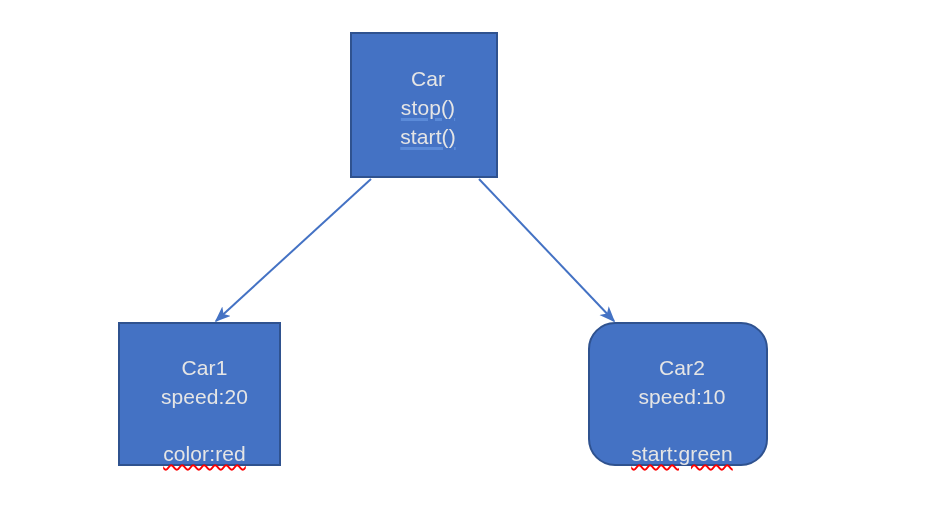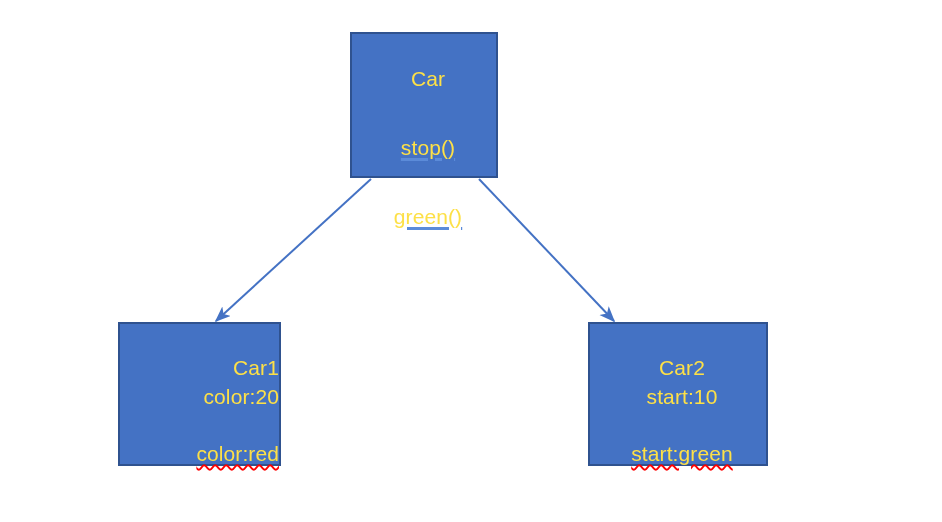"Car" .node-line { color: #fde047 -> #e5e5e5 }
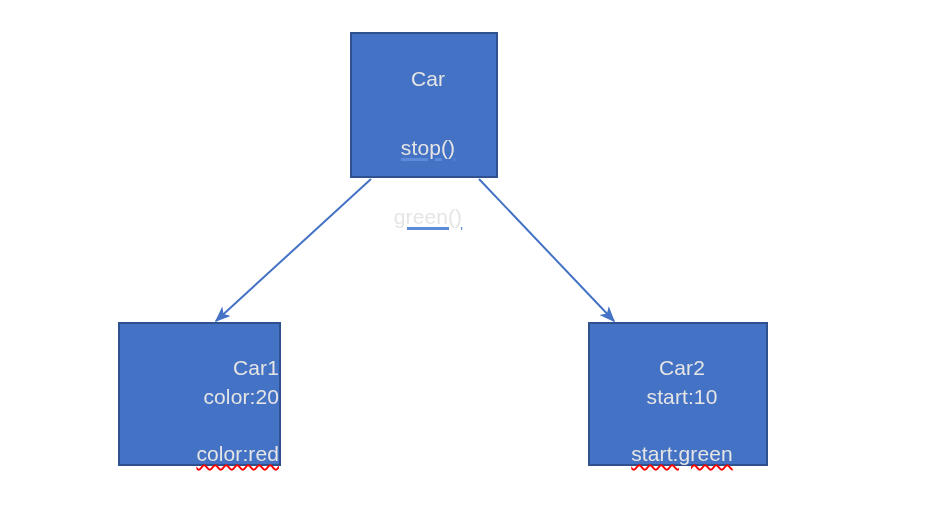"stop()" .underline-blue { margin-top: 40px -> none }
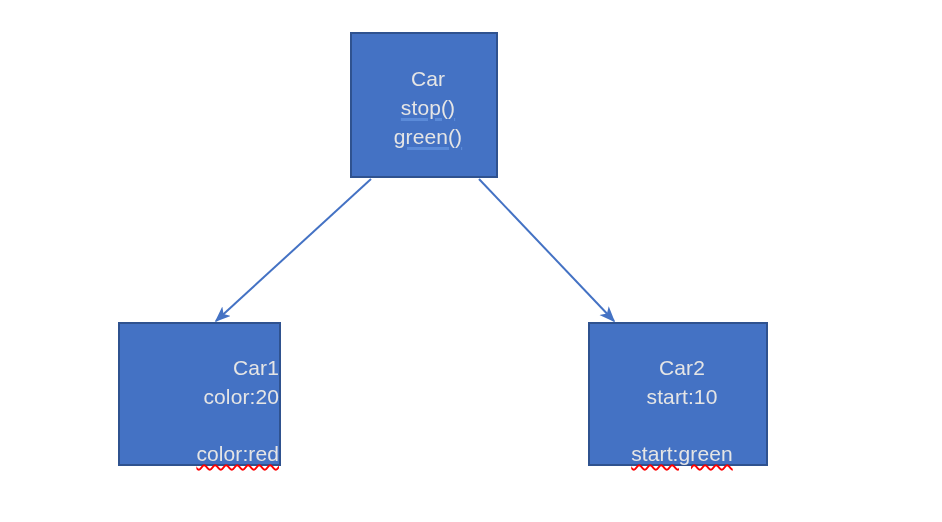"green()" div.node-line { text: green -> start }
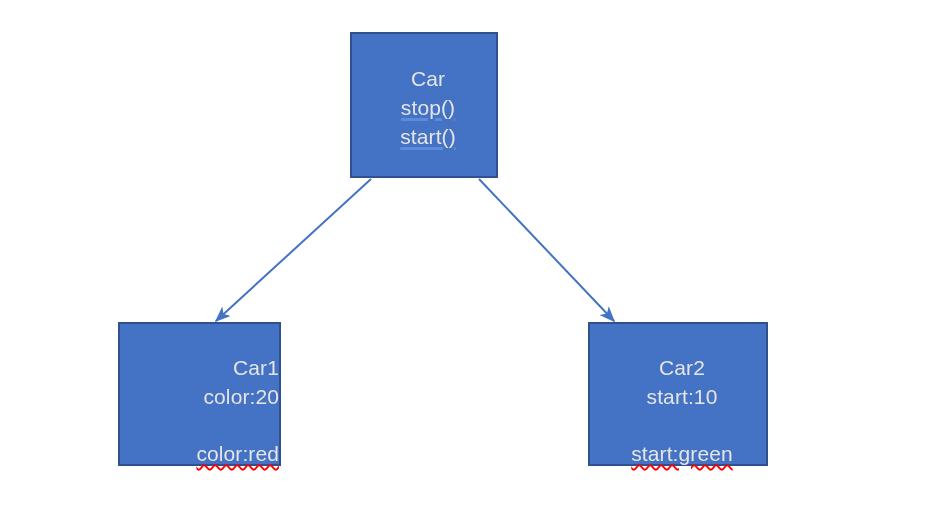"Car1" #node-car1 { align-items: flex-end -> none }
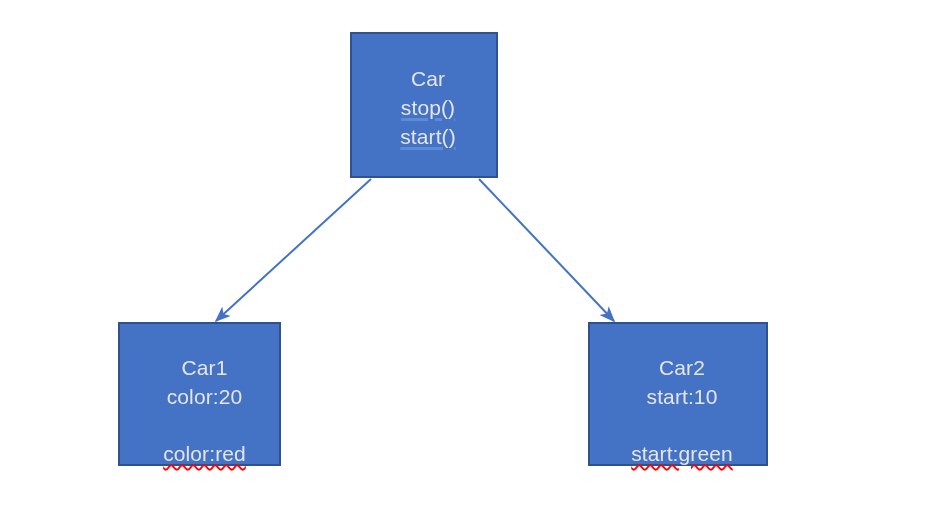"Car2" #node-car2 { border-radius: none -> 27px }
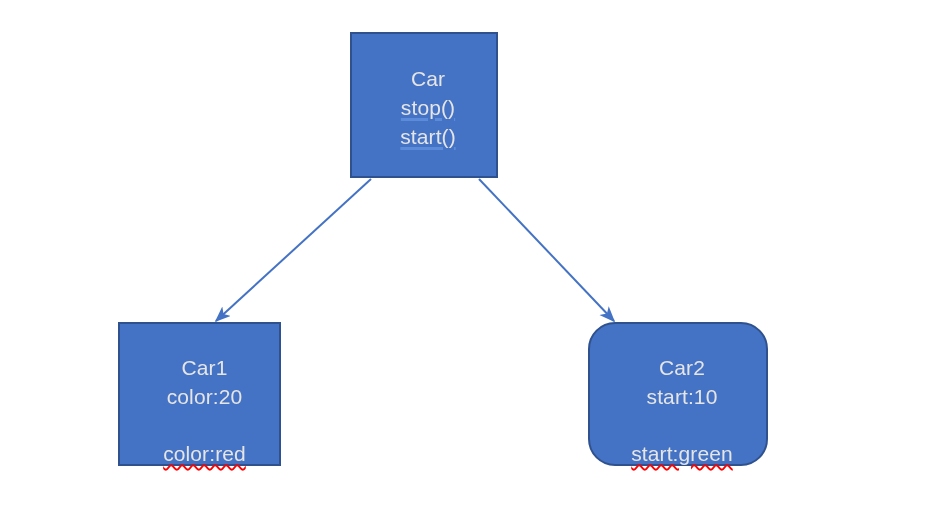"color:20" div.node-line { text: color:20 -> speed:20 }
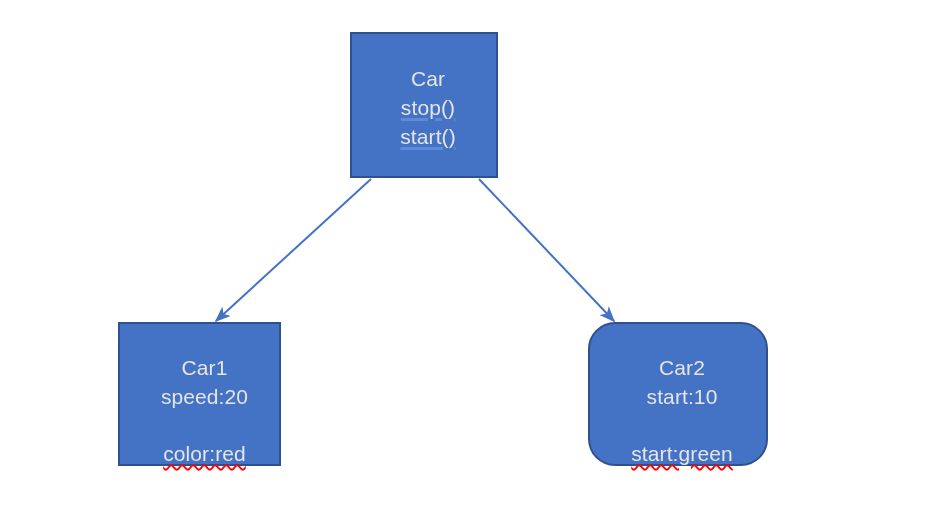"start:10" div.node-line { text: start:10 -> speed:10 }
